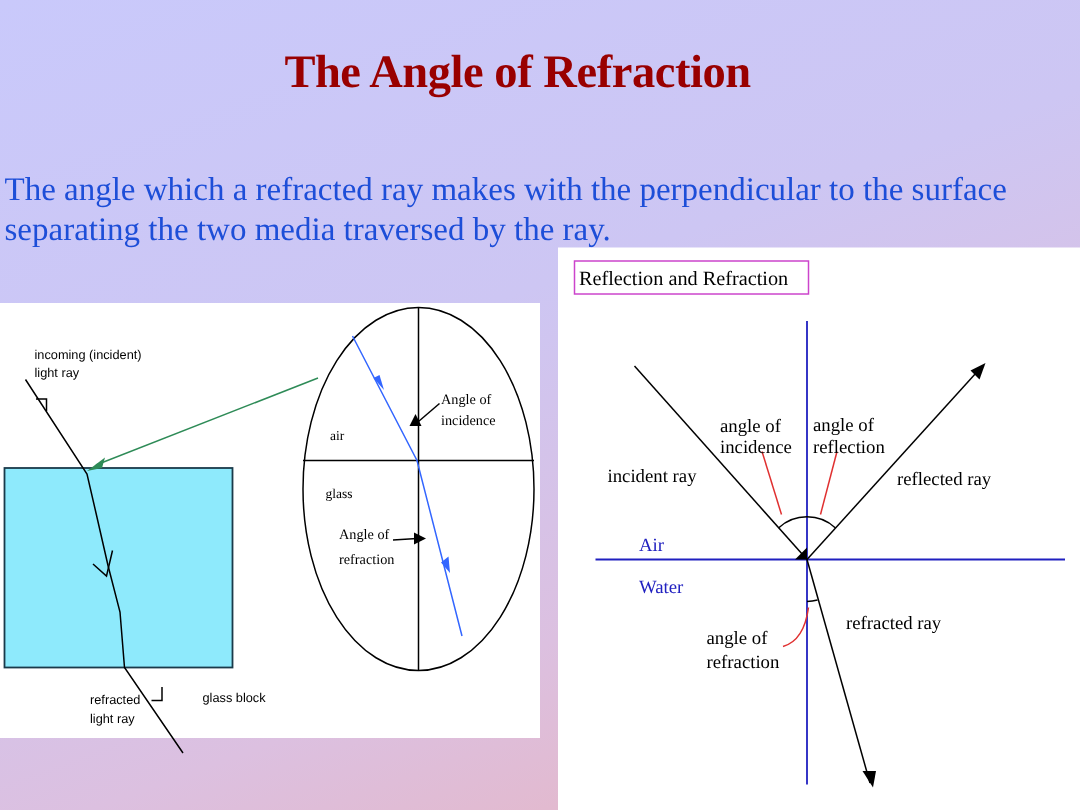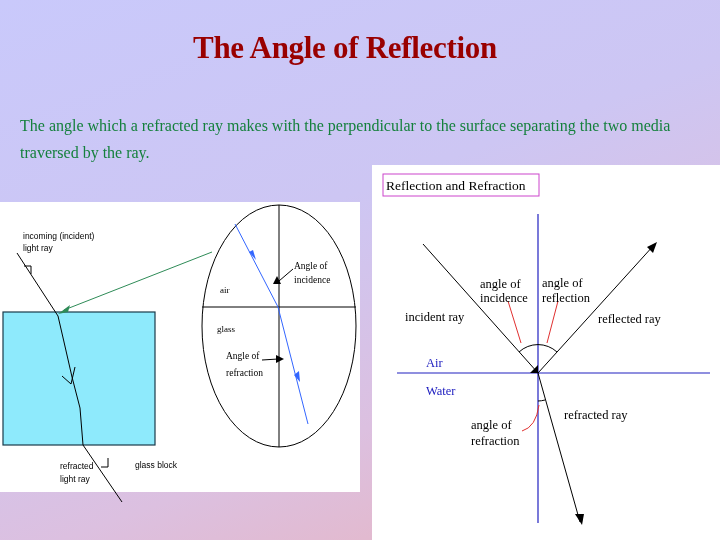"The Angle of Reflection" div.slide-title { text: Reflection -> Refraction }
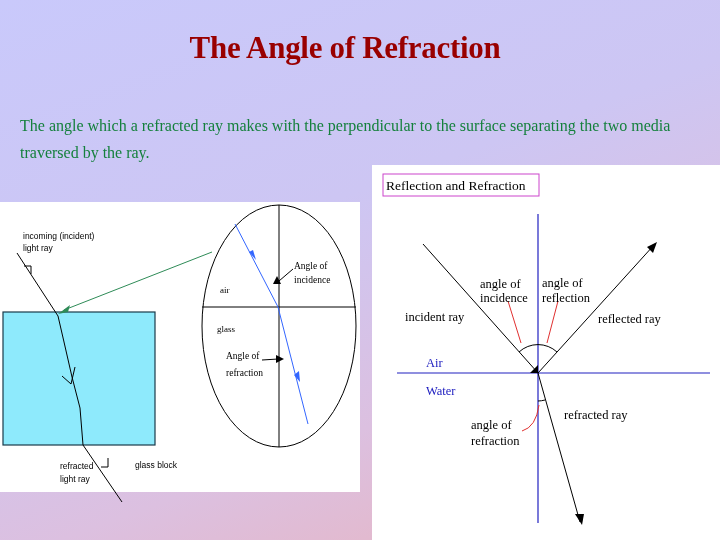"The angle which a refracted" .definition { color: #15803d -> #1d4ed8; font-size: 16px -> 22px; left: 20px -> 3px }
